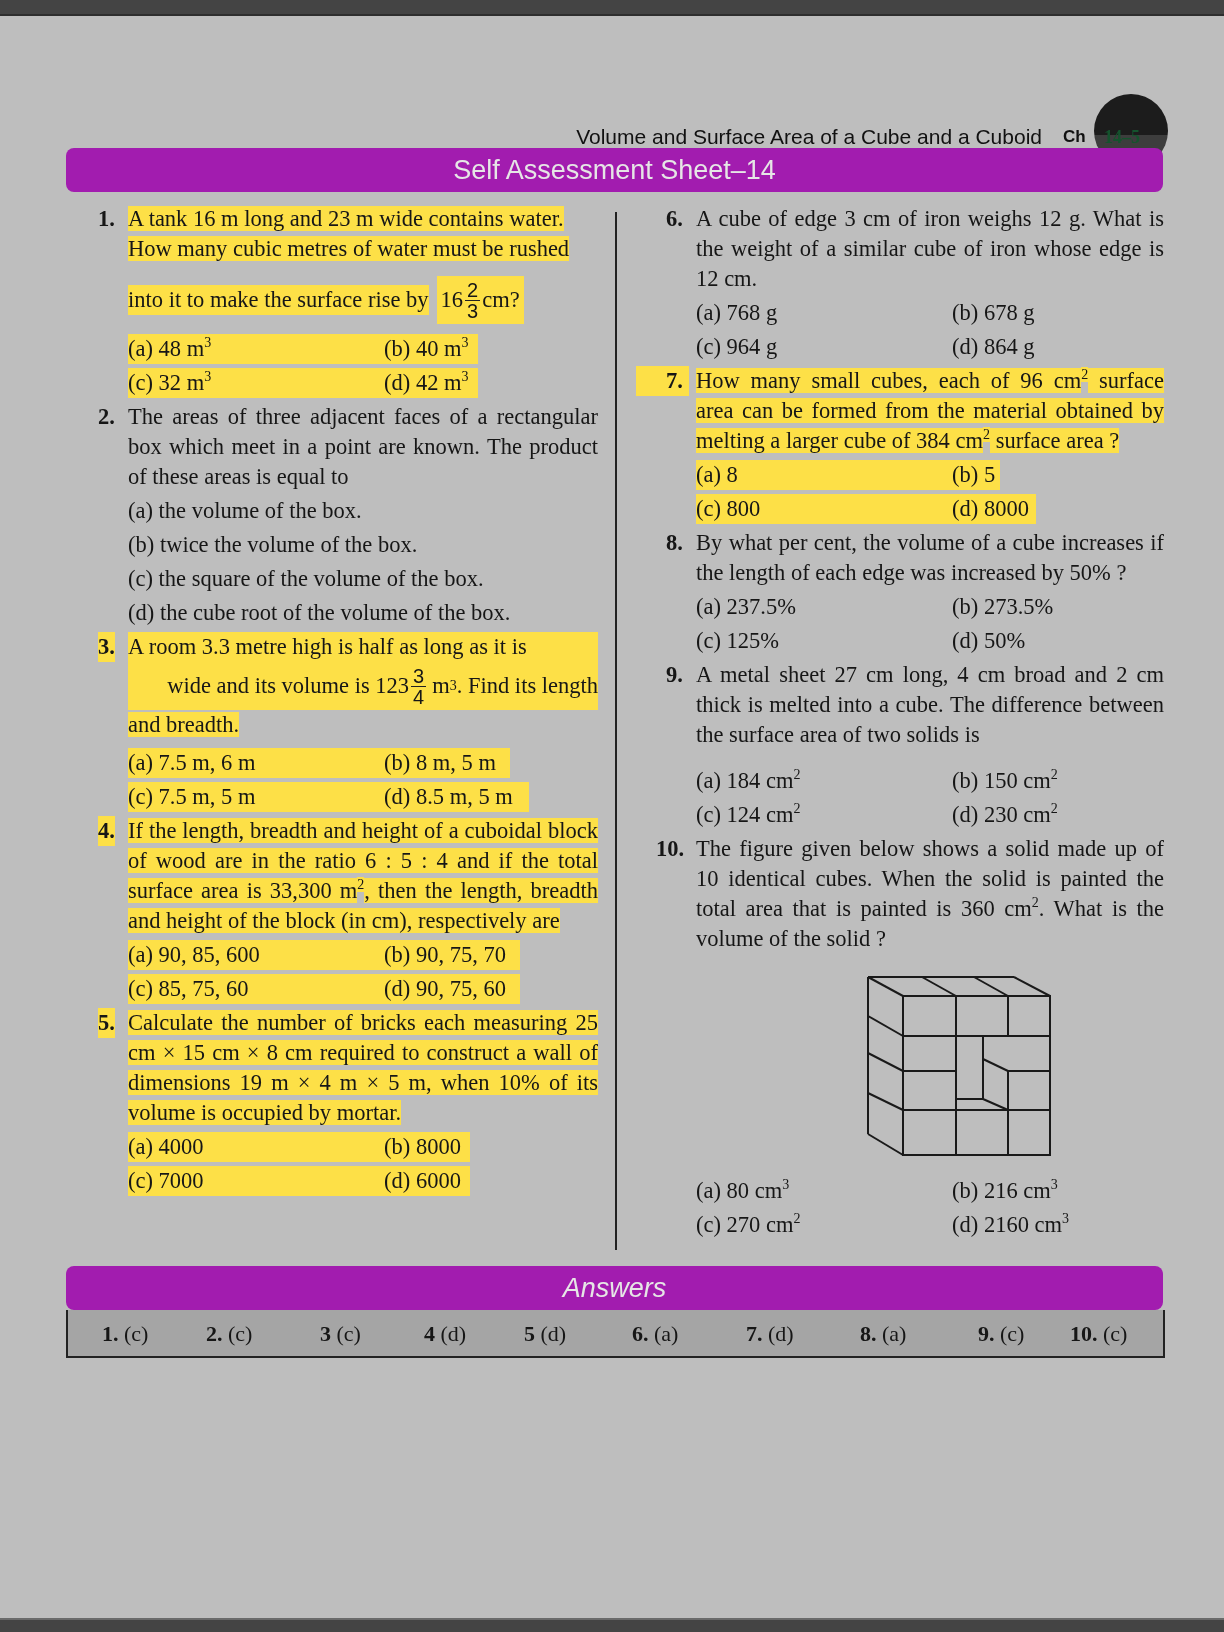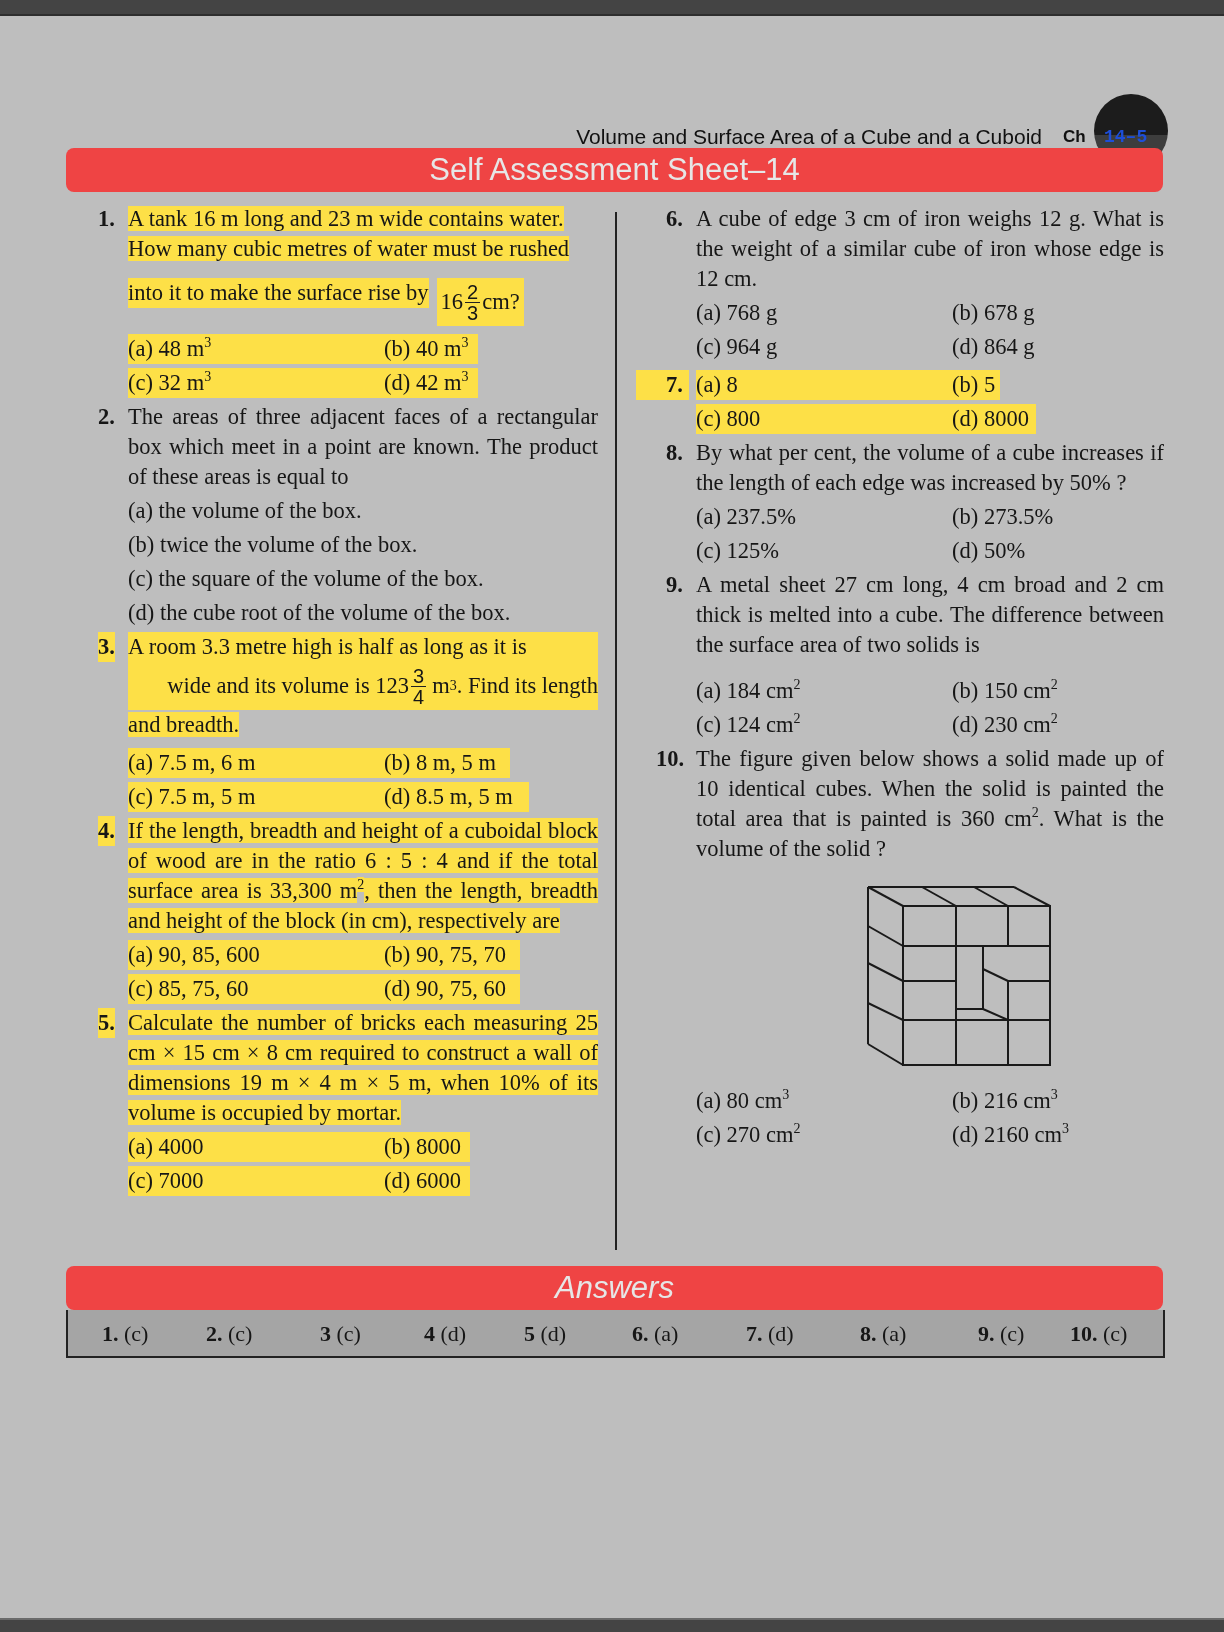"14–5" .chapter-num { color: #1d4ed8 -> #14532d; font-family: Liberation Mono, monospace -> Liberation Serif, serif }
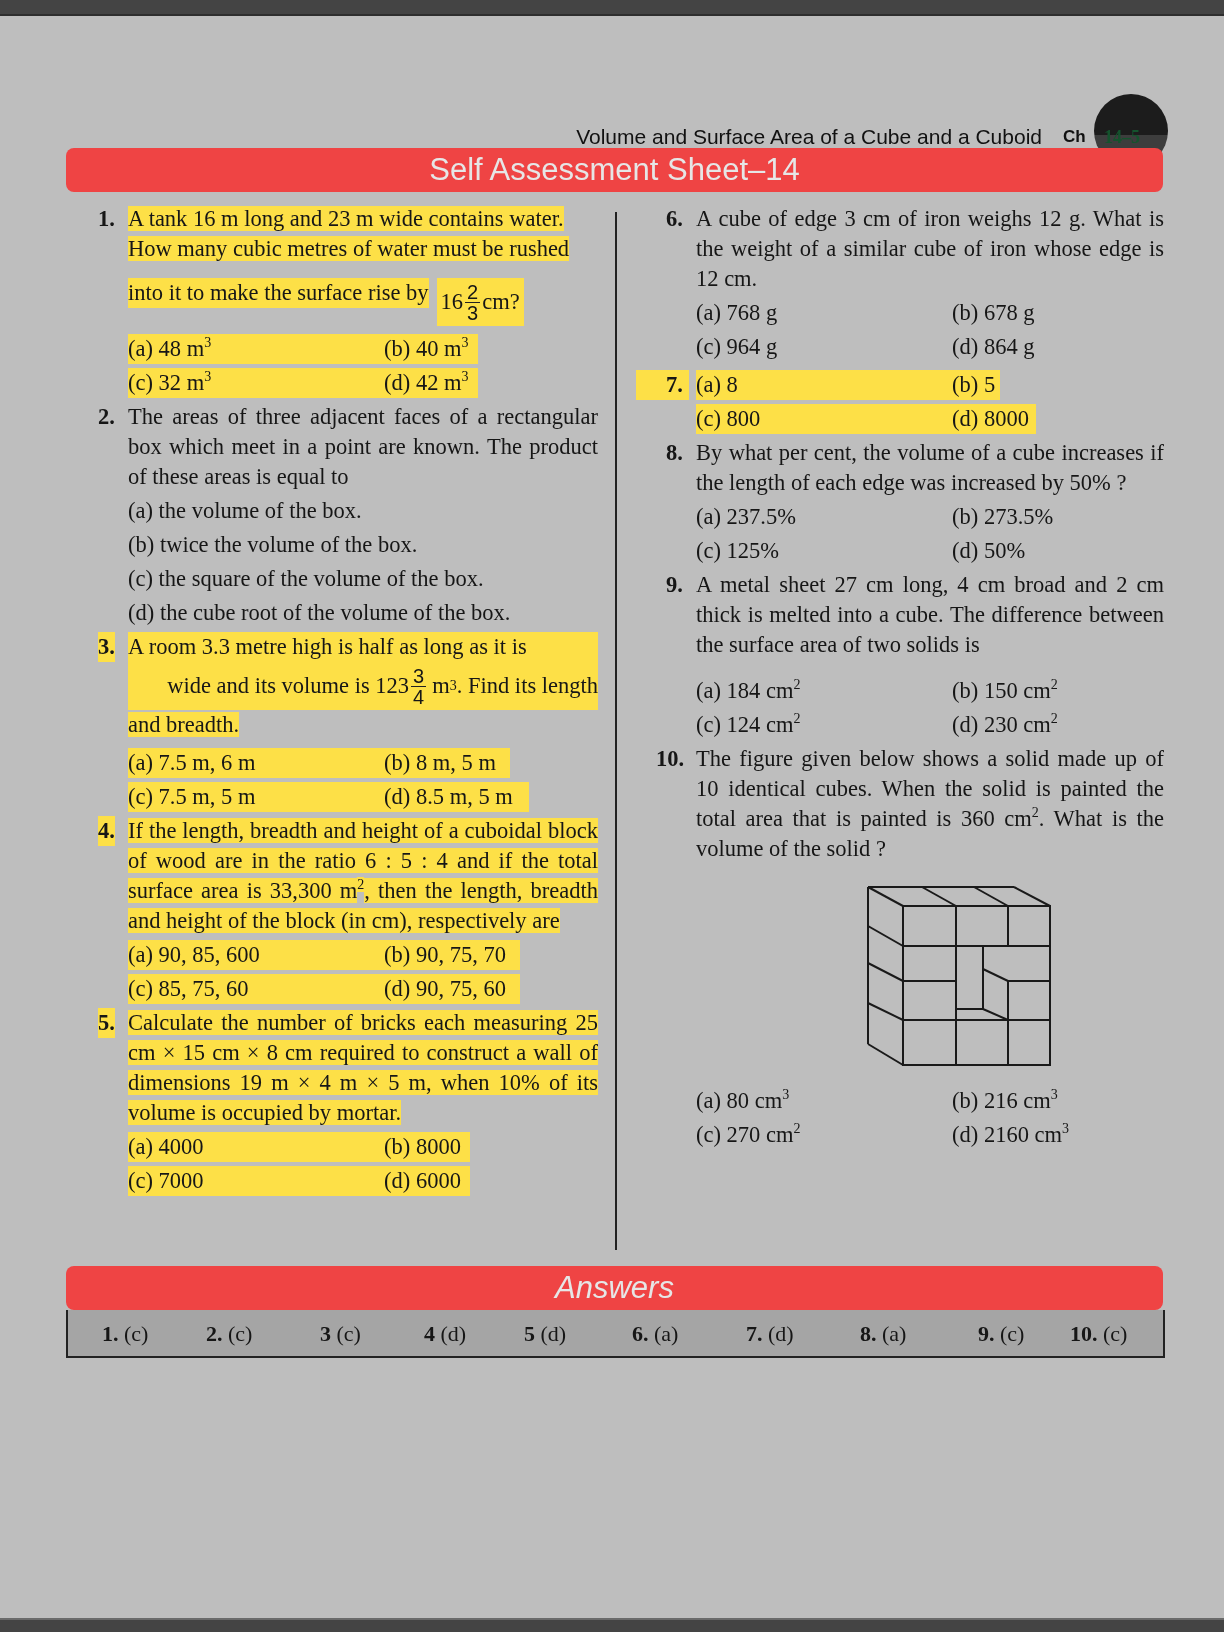"Self Assessment Sheet–14" .banner { background: #ef4444 -> #a21caf; font-size: 31px -> 27px }
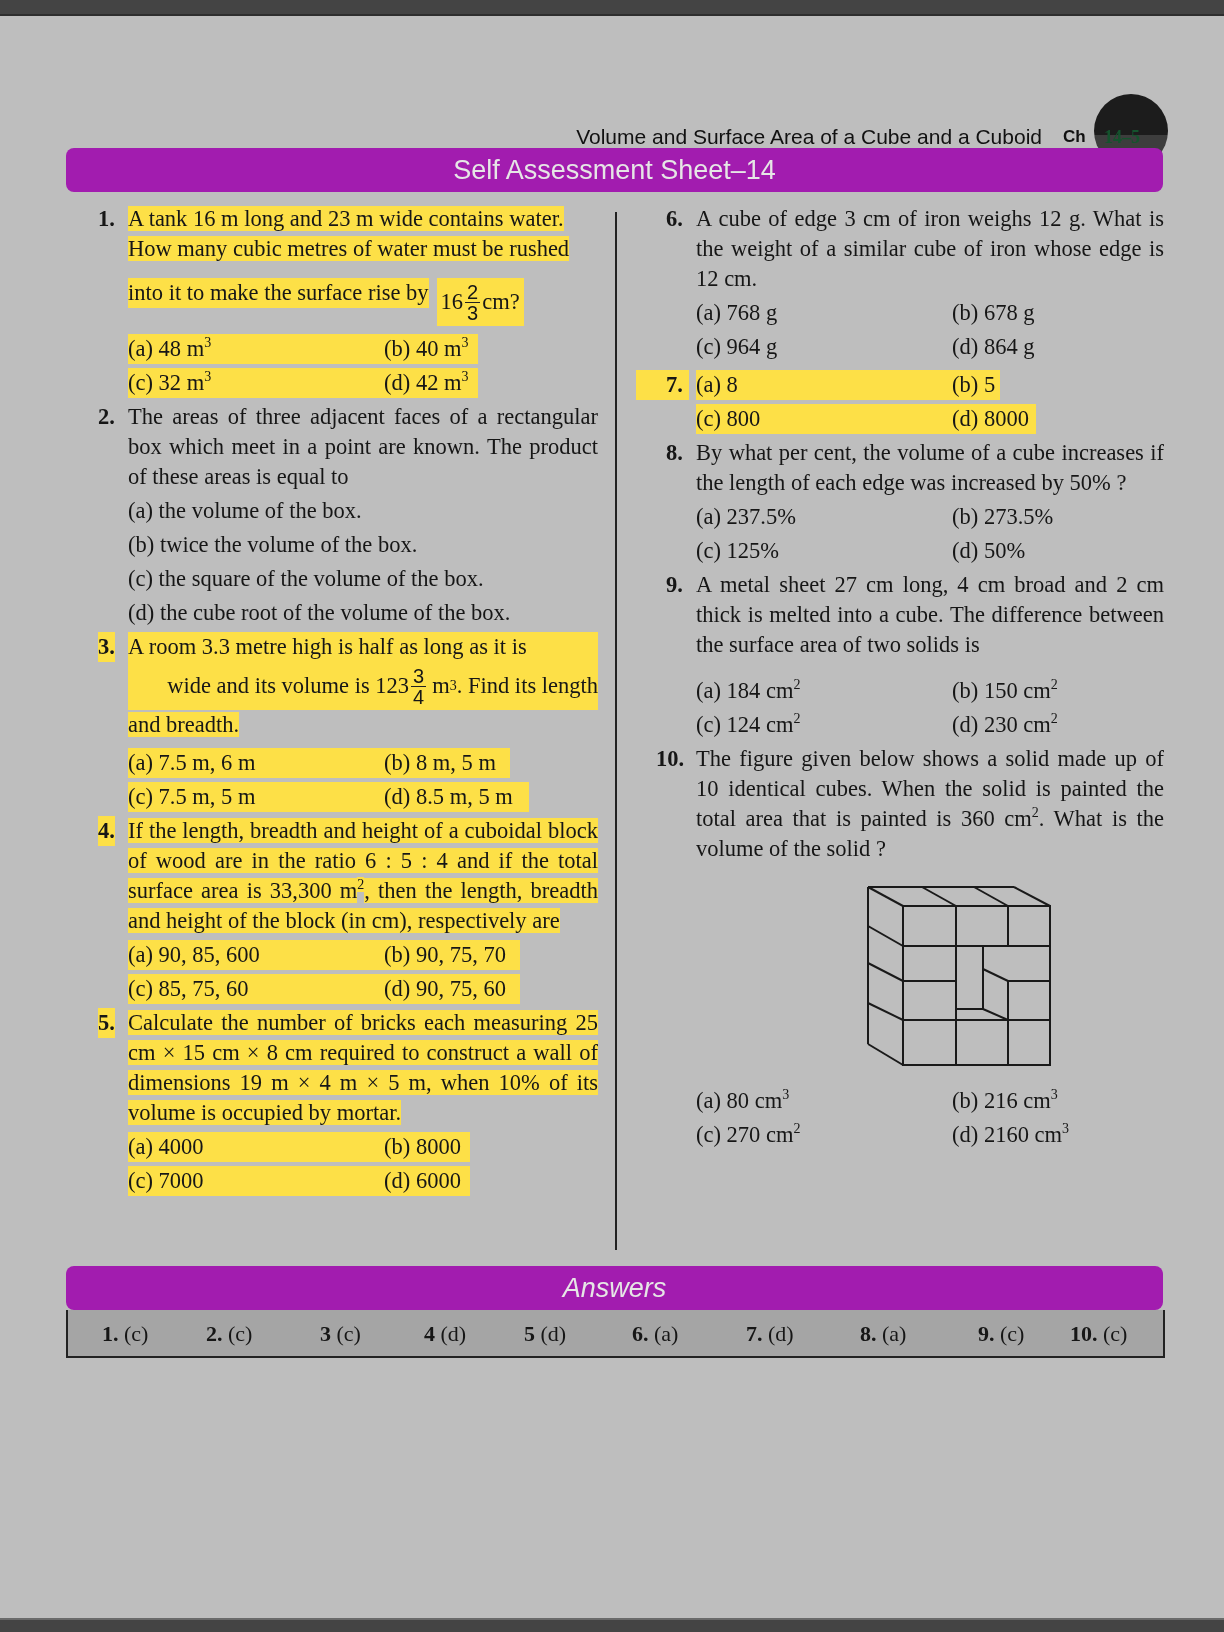"into it to make the" div { align-items: flex-start -> center }
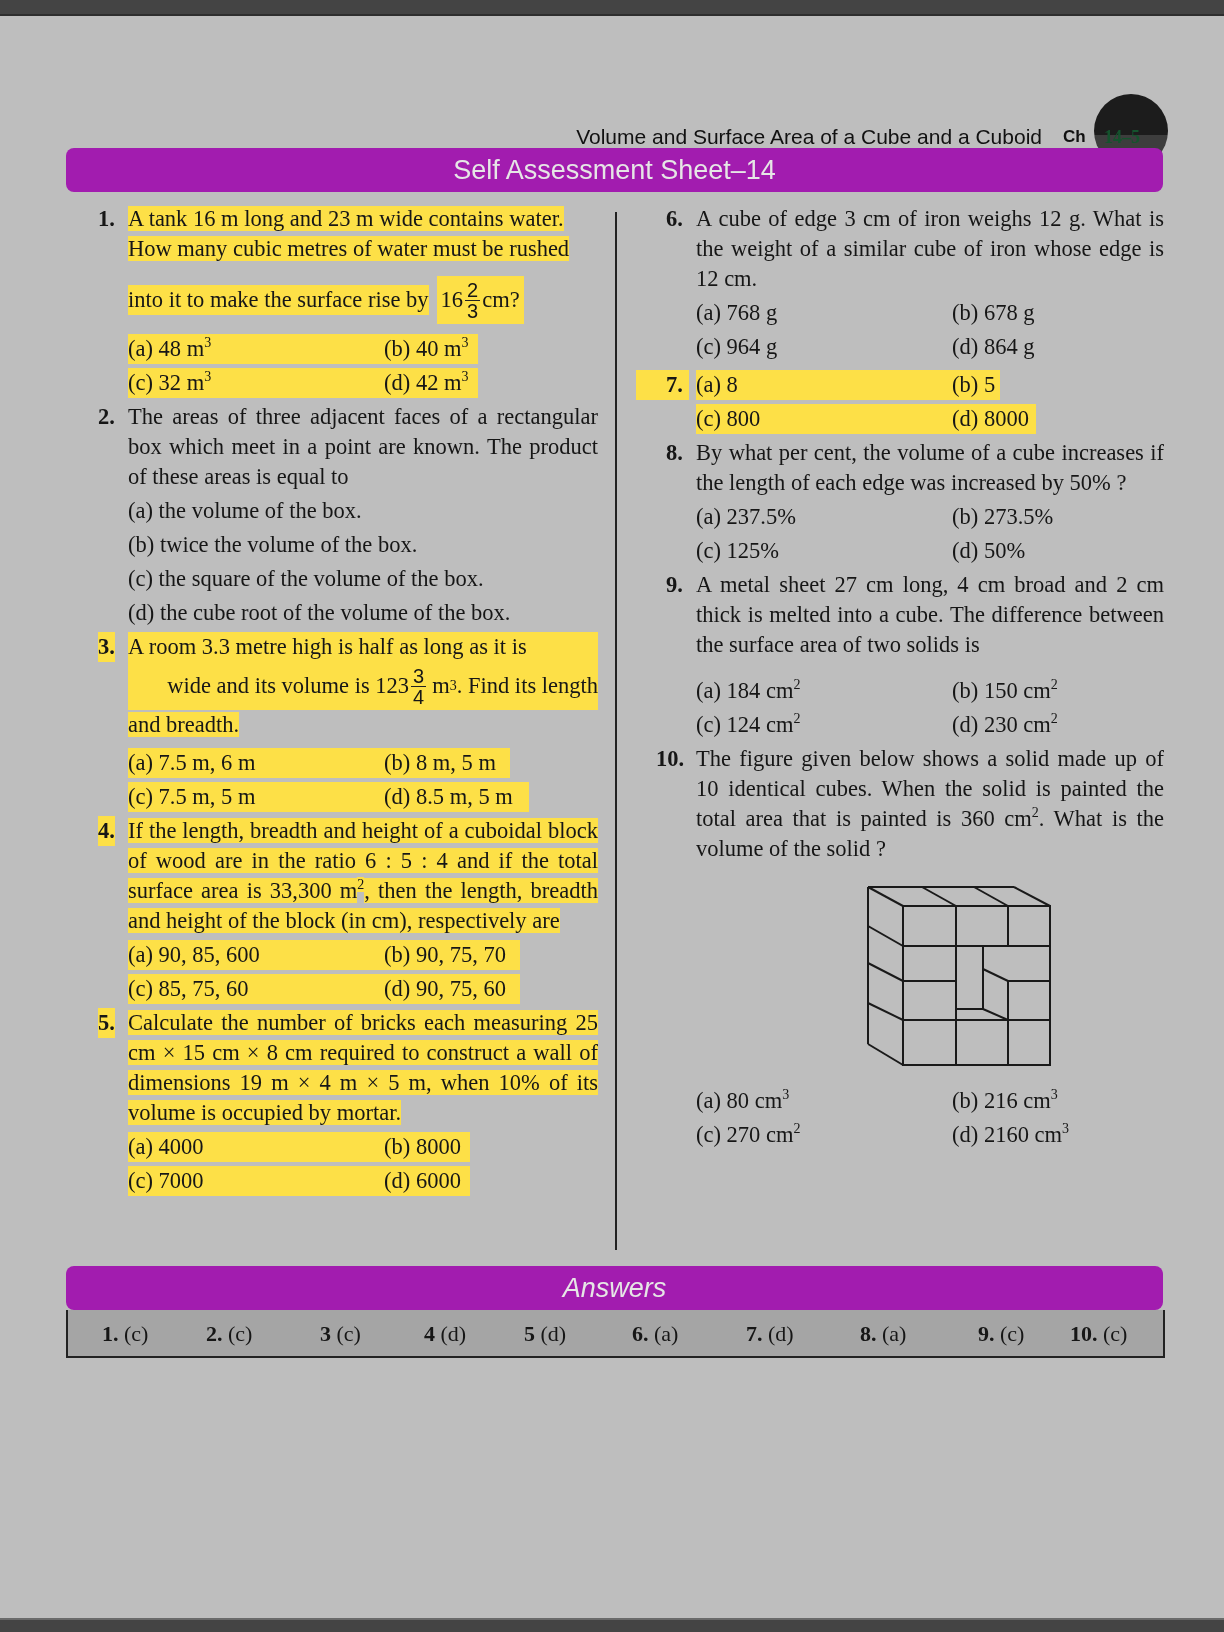"How many small cubes, each" div.qtext { html: none -> <div><span>How many small cubes, each of 96 cm</span><sup>2</sup><span> surface area can be formed from the material obtained by melting a larger cube of 384 cm</span><sup>2</sup><span> surface area ?</span></div> }
